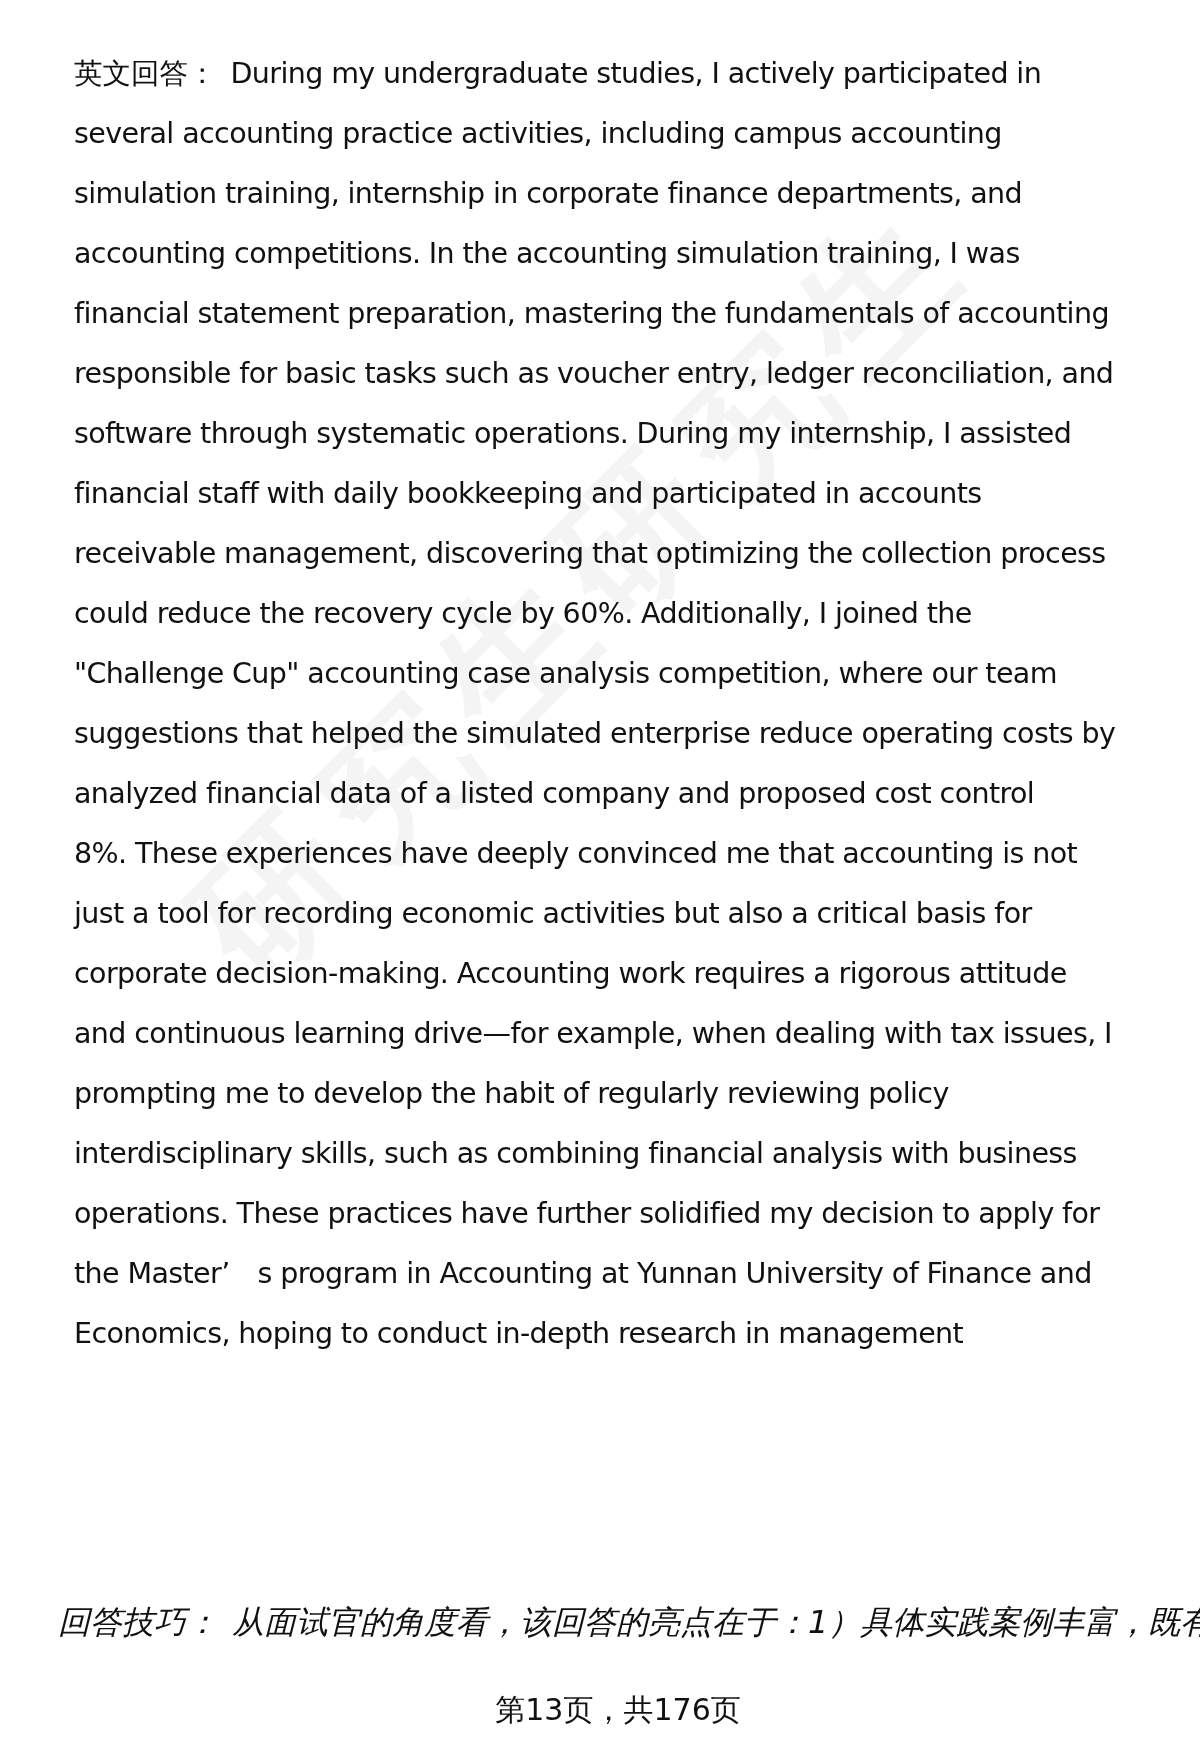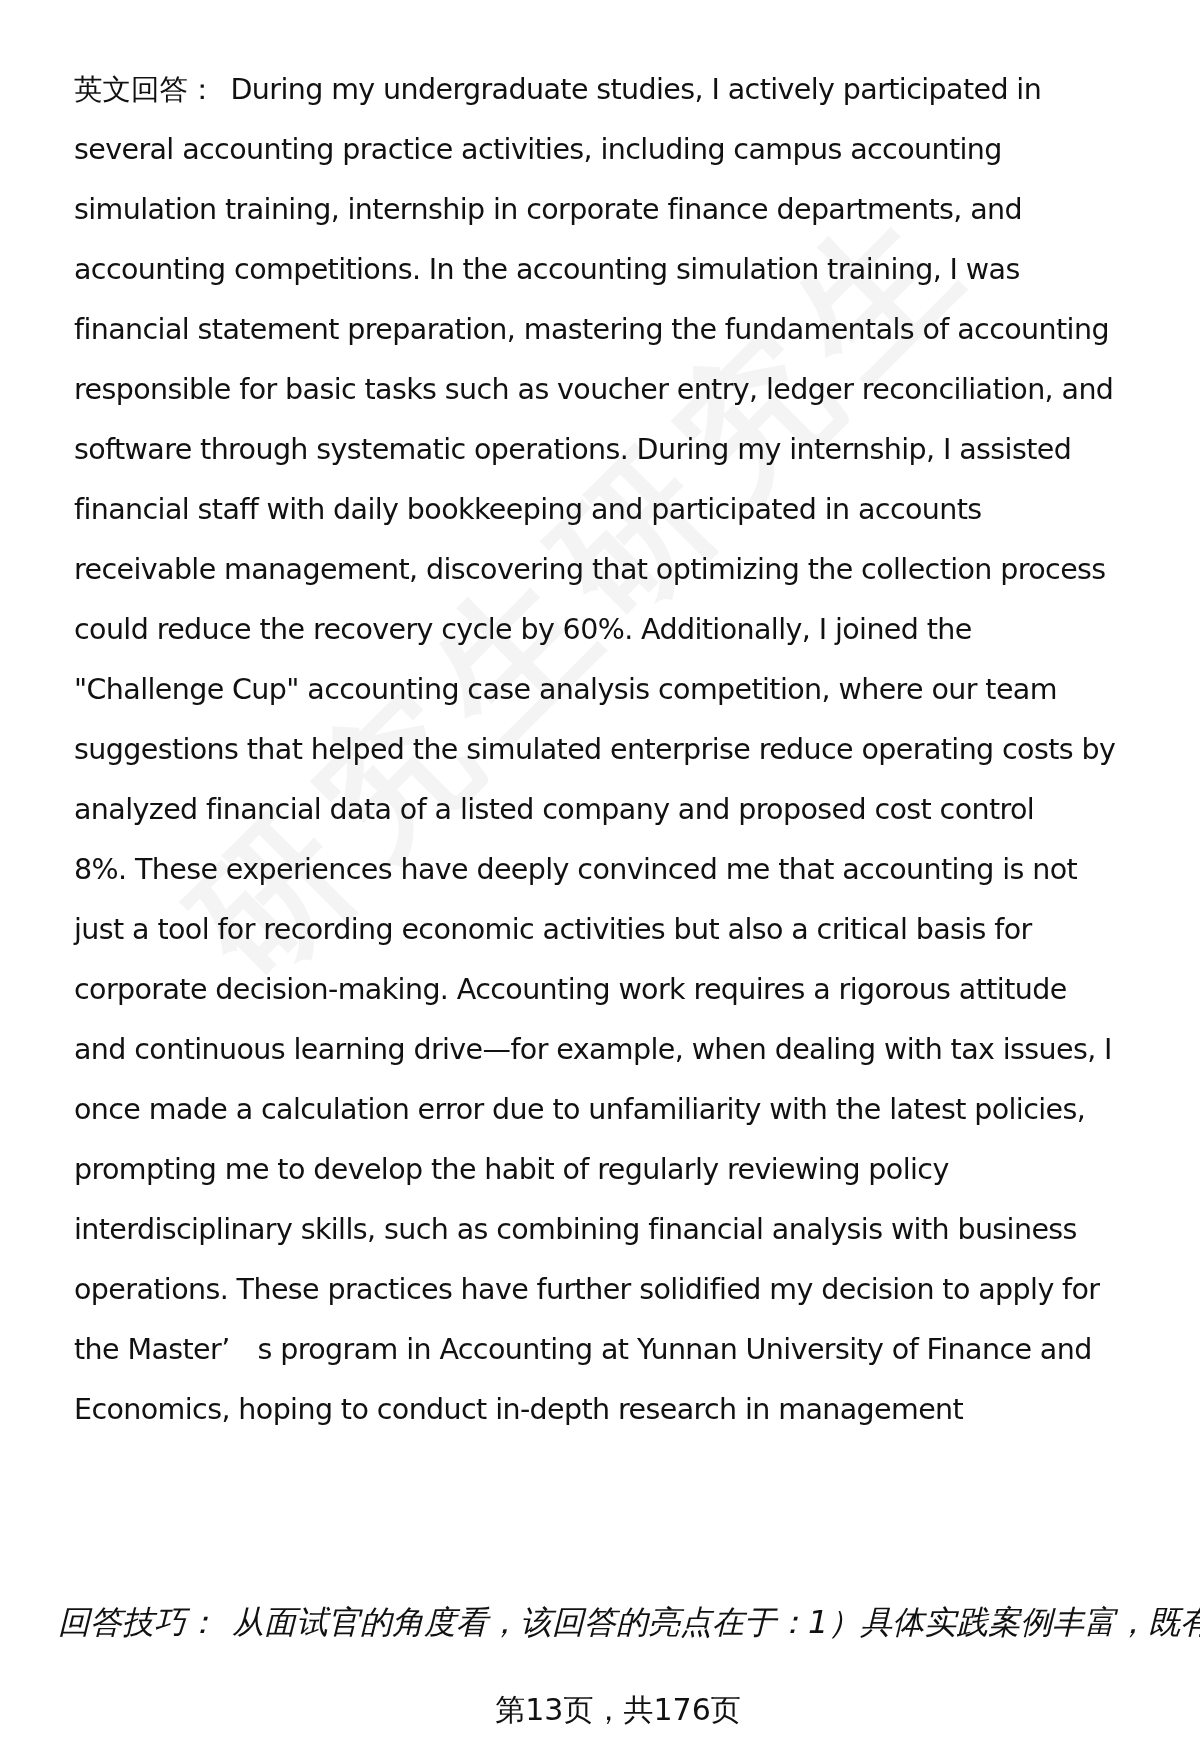"英文回答： During my undergraduate studies," .body-text { top: 60px -> 44px }
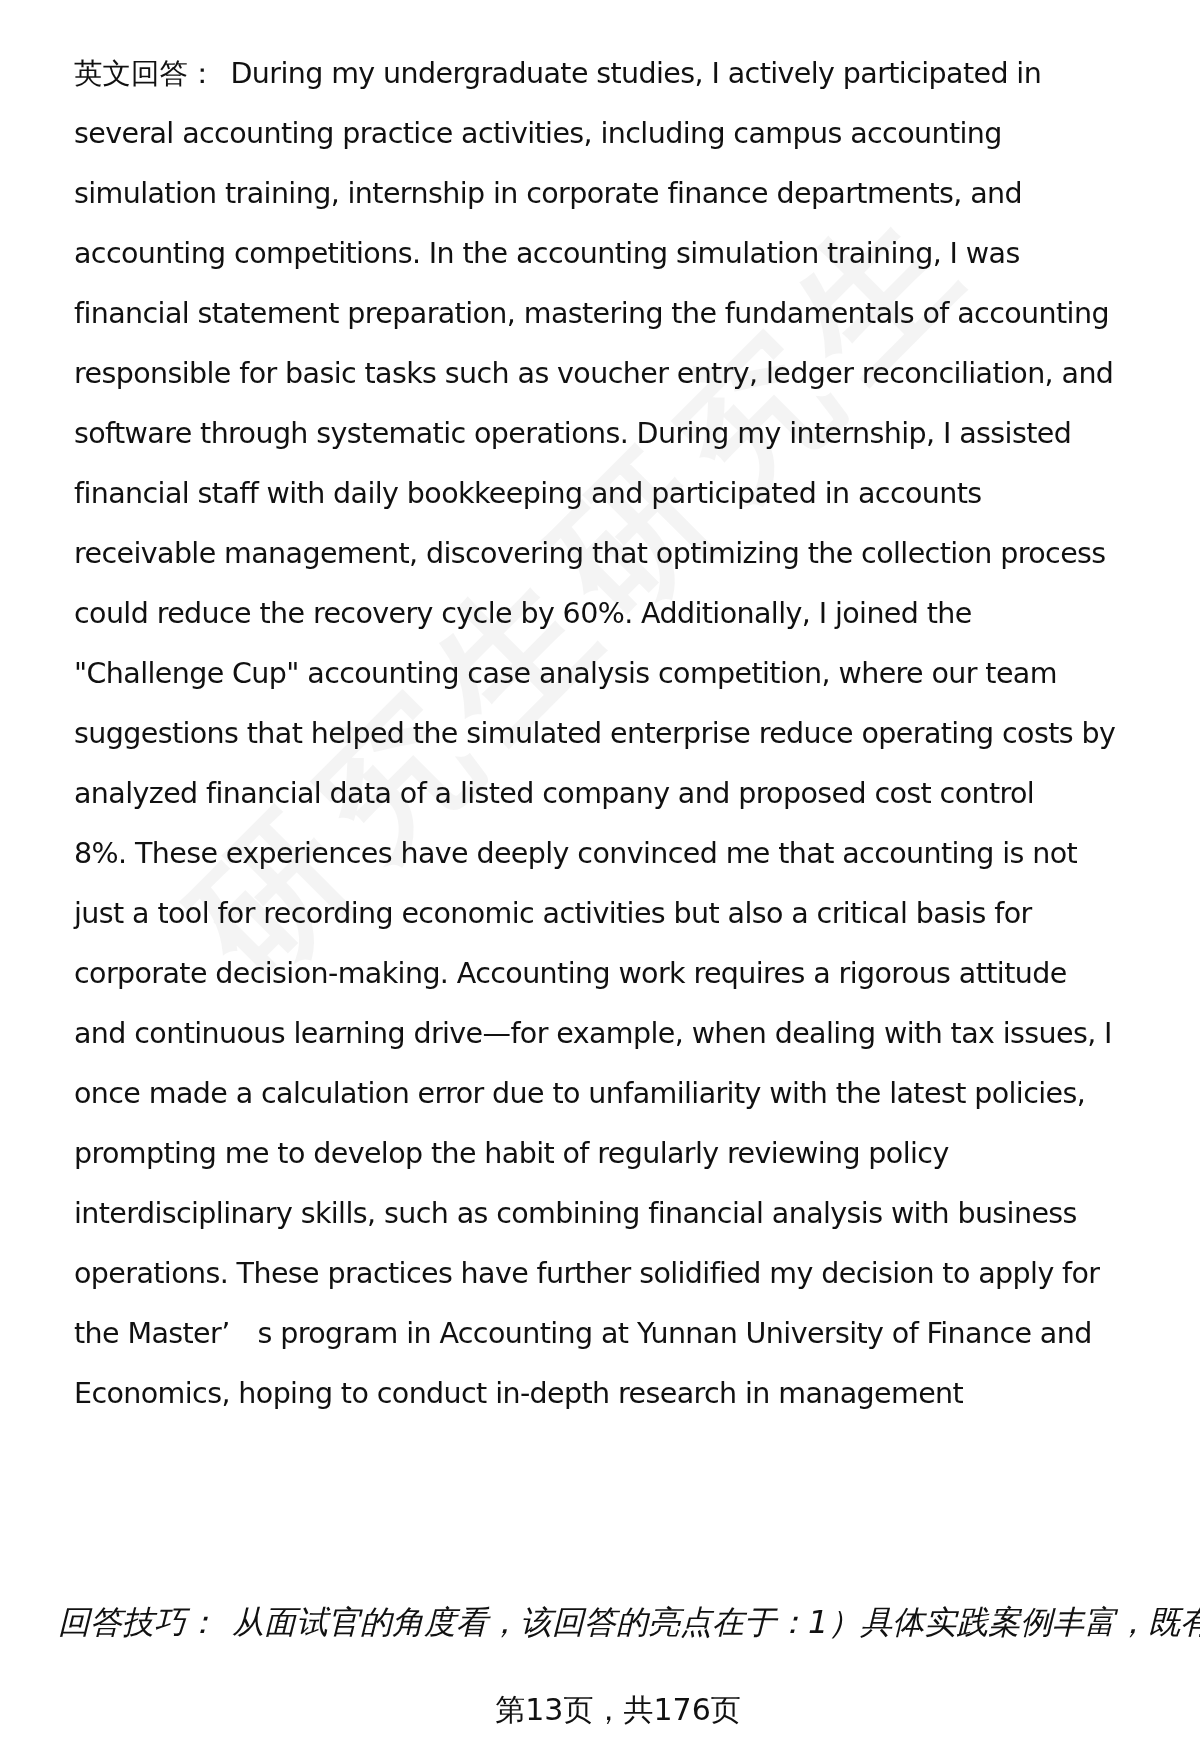"once made a calculation error" div.line { html: <div>once made a calculation error due to unfamiliarity with the latest policies,</div> -> none }
